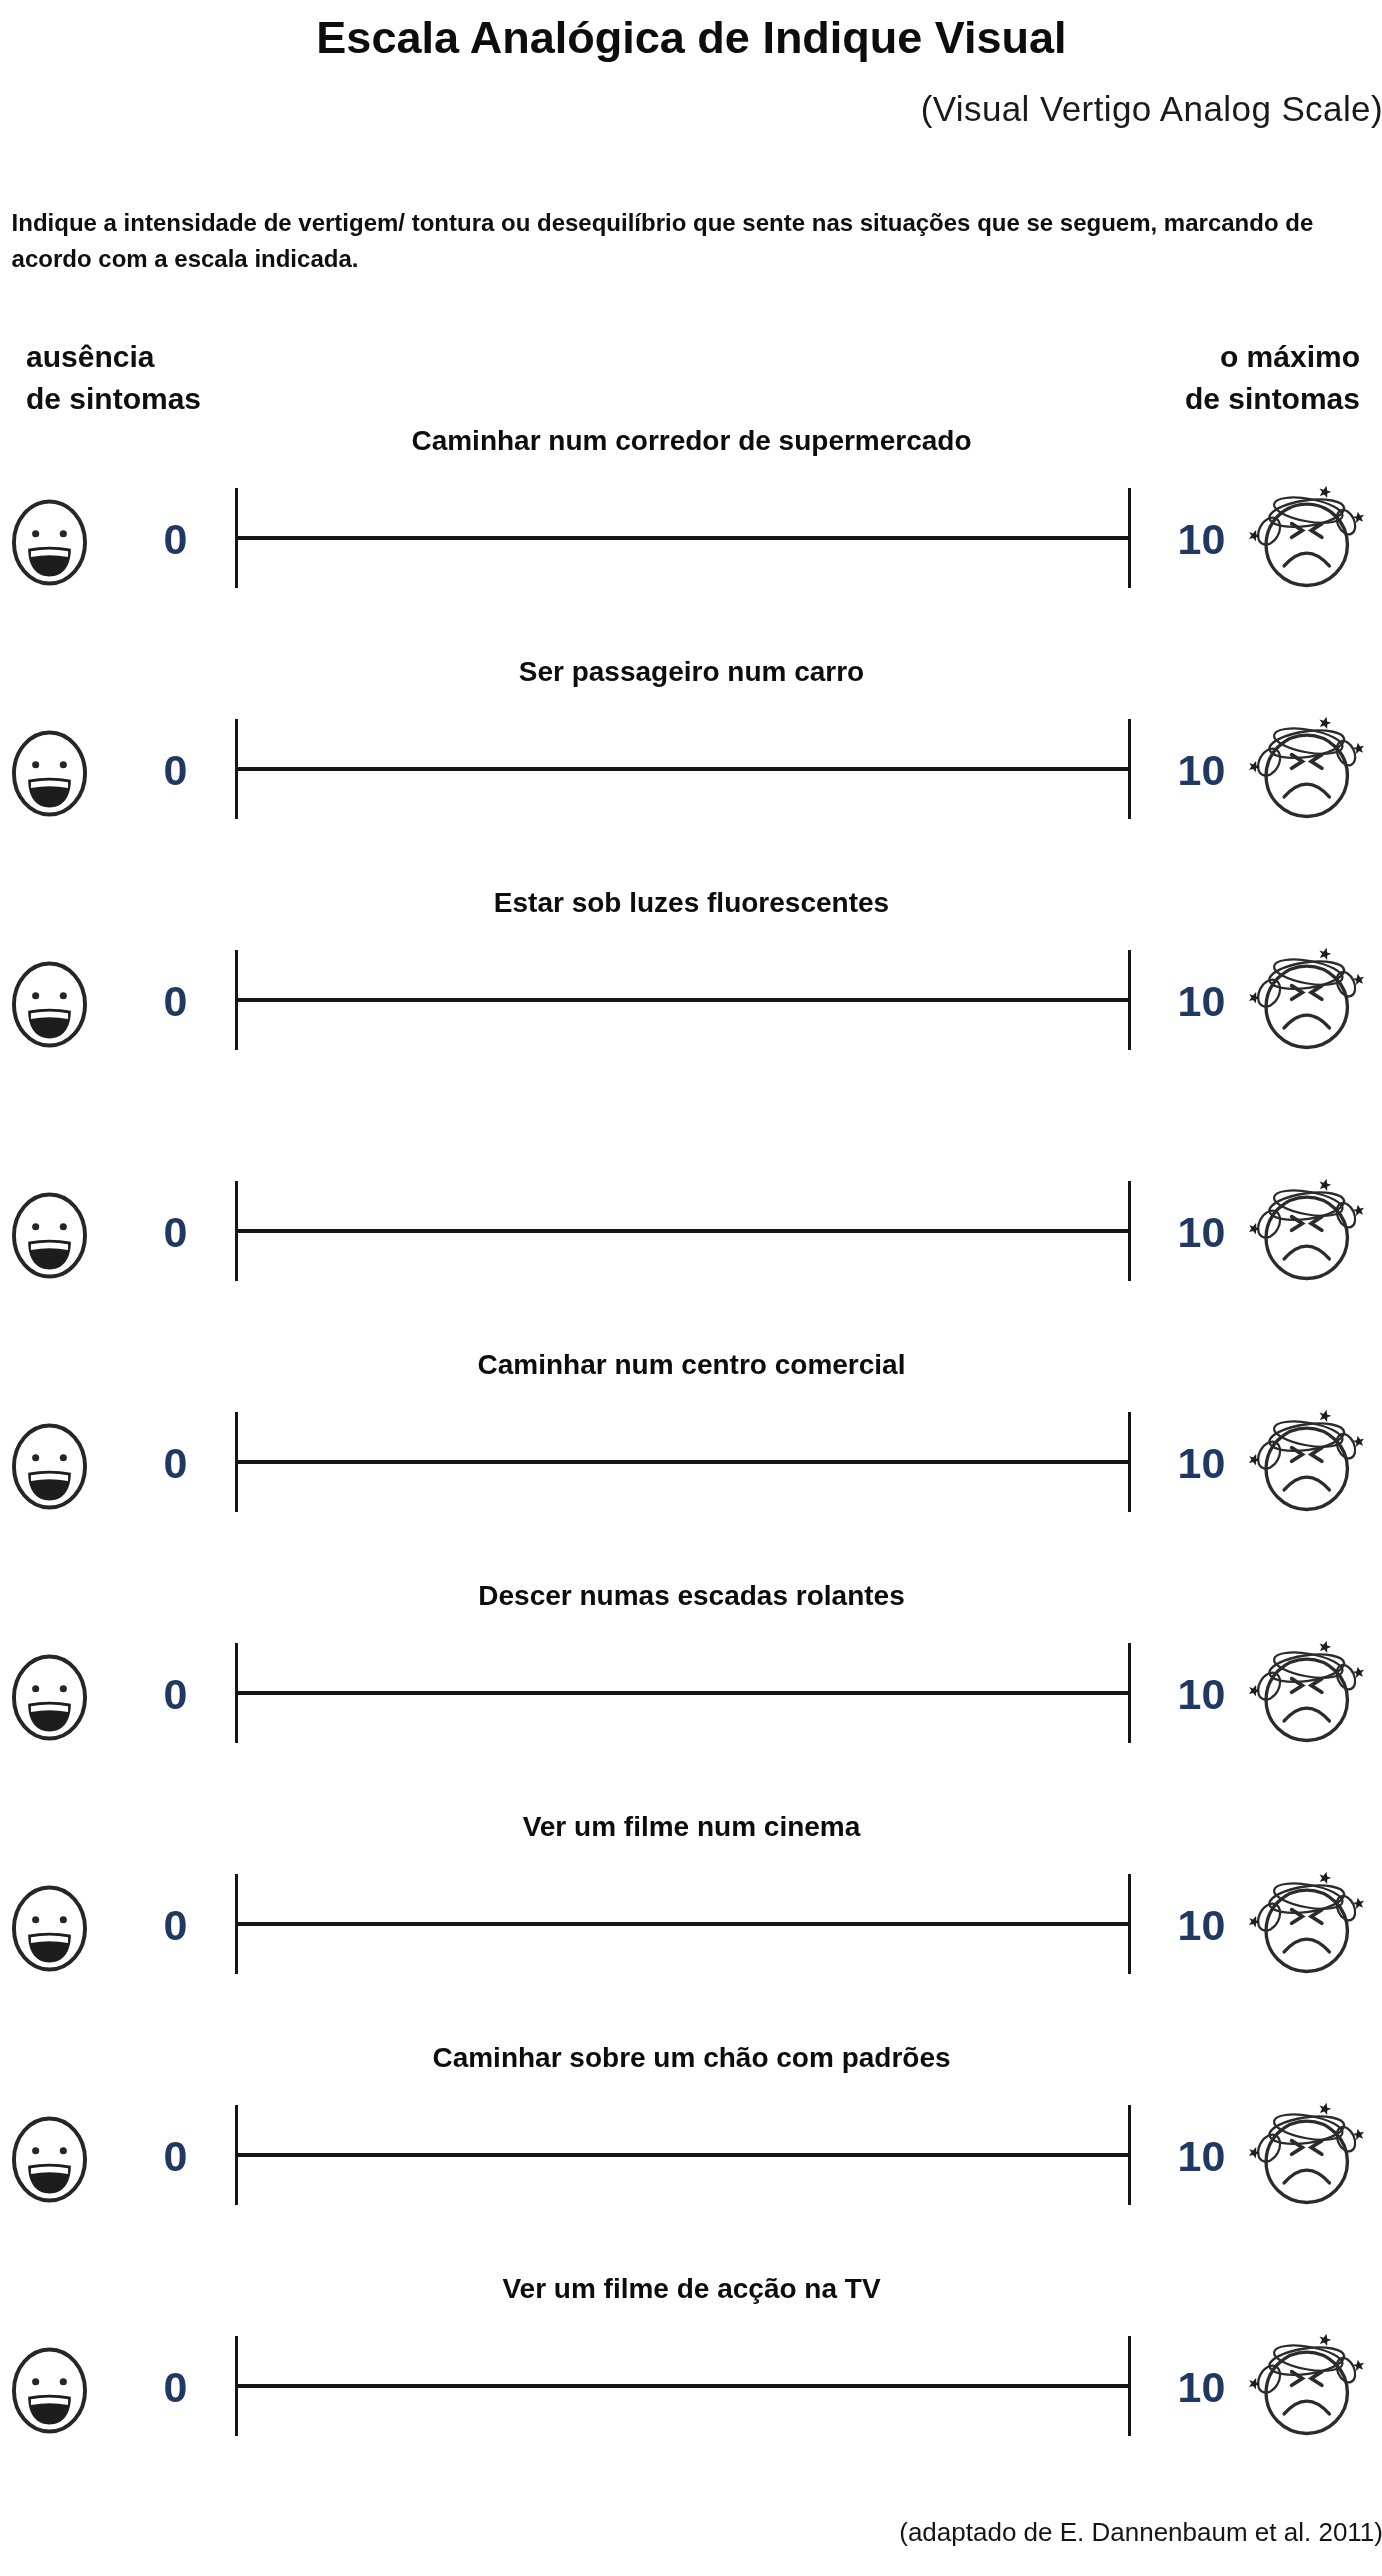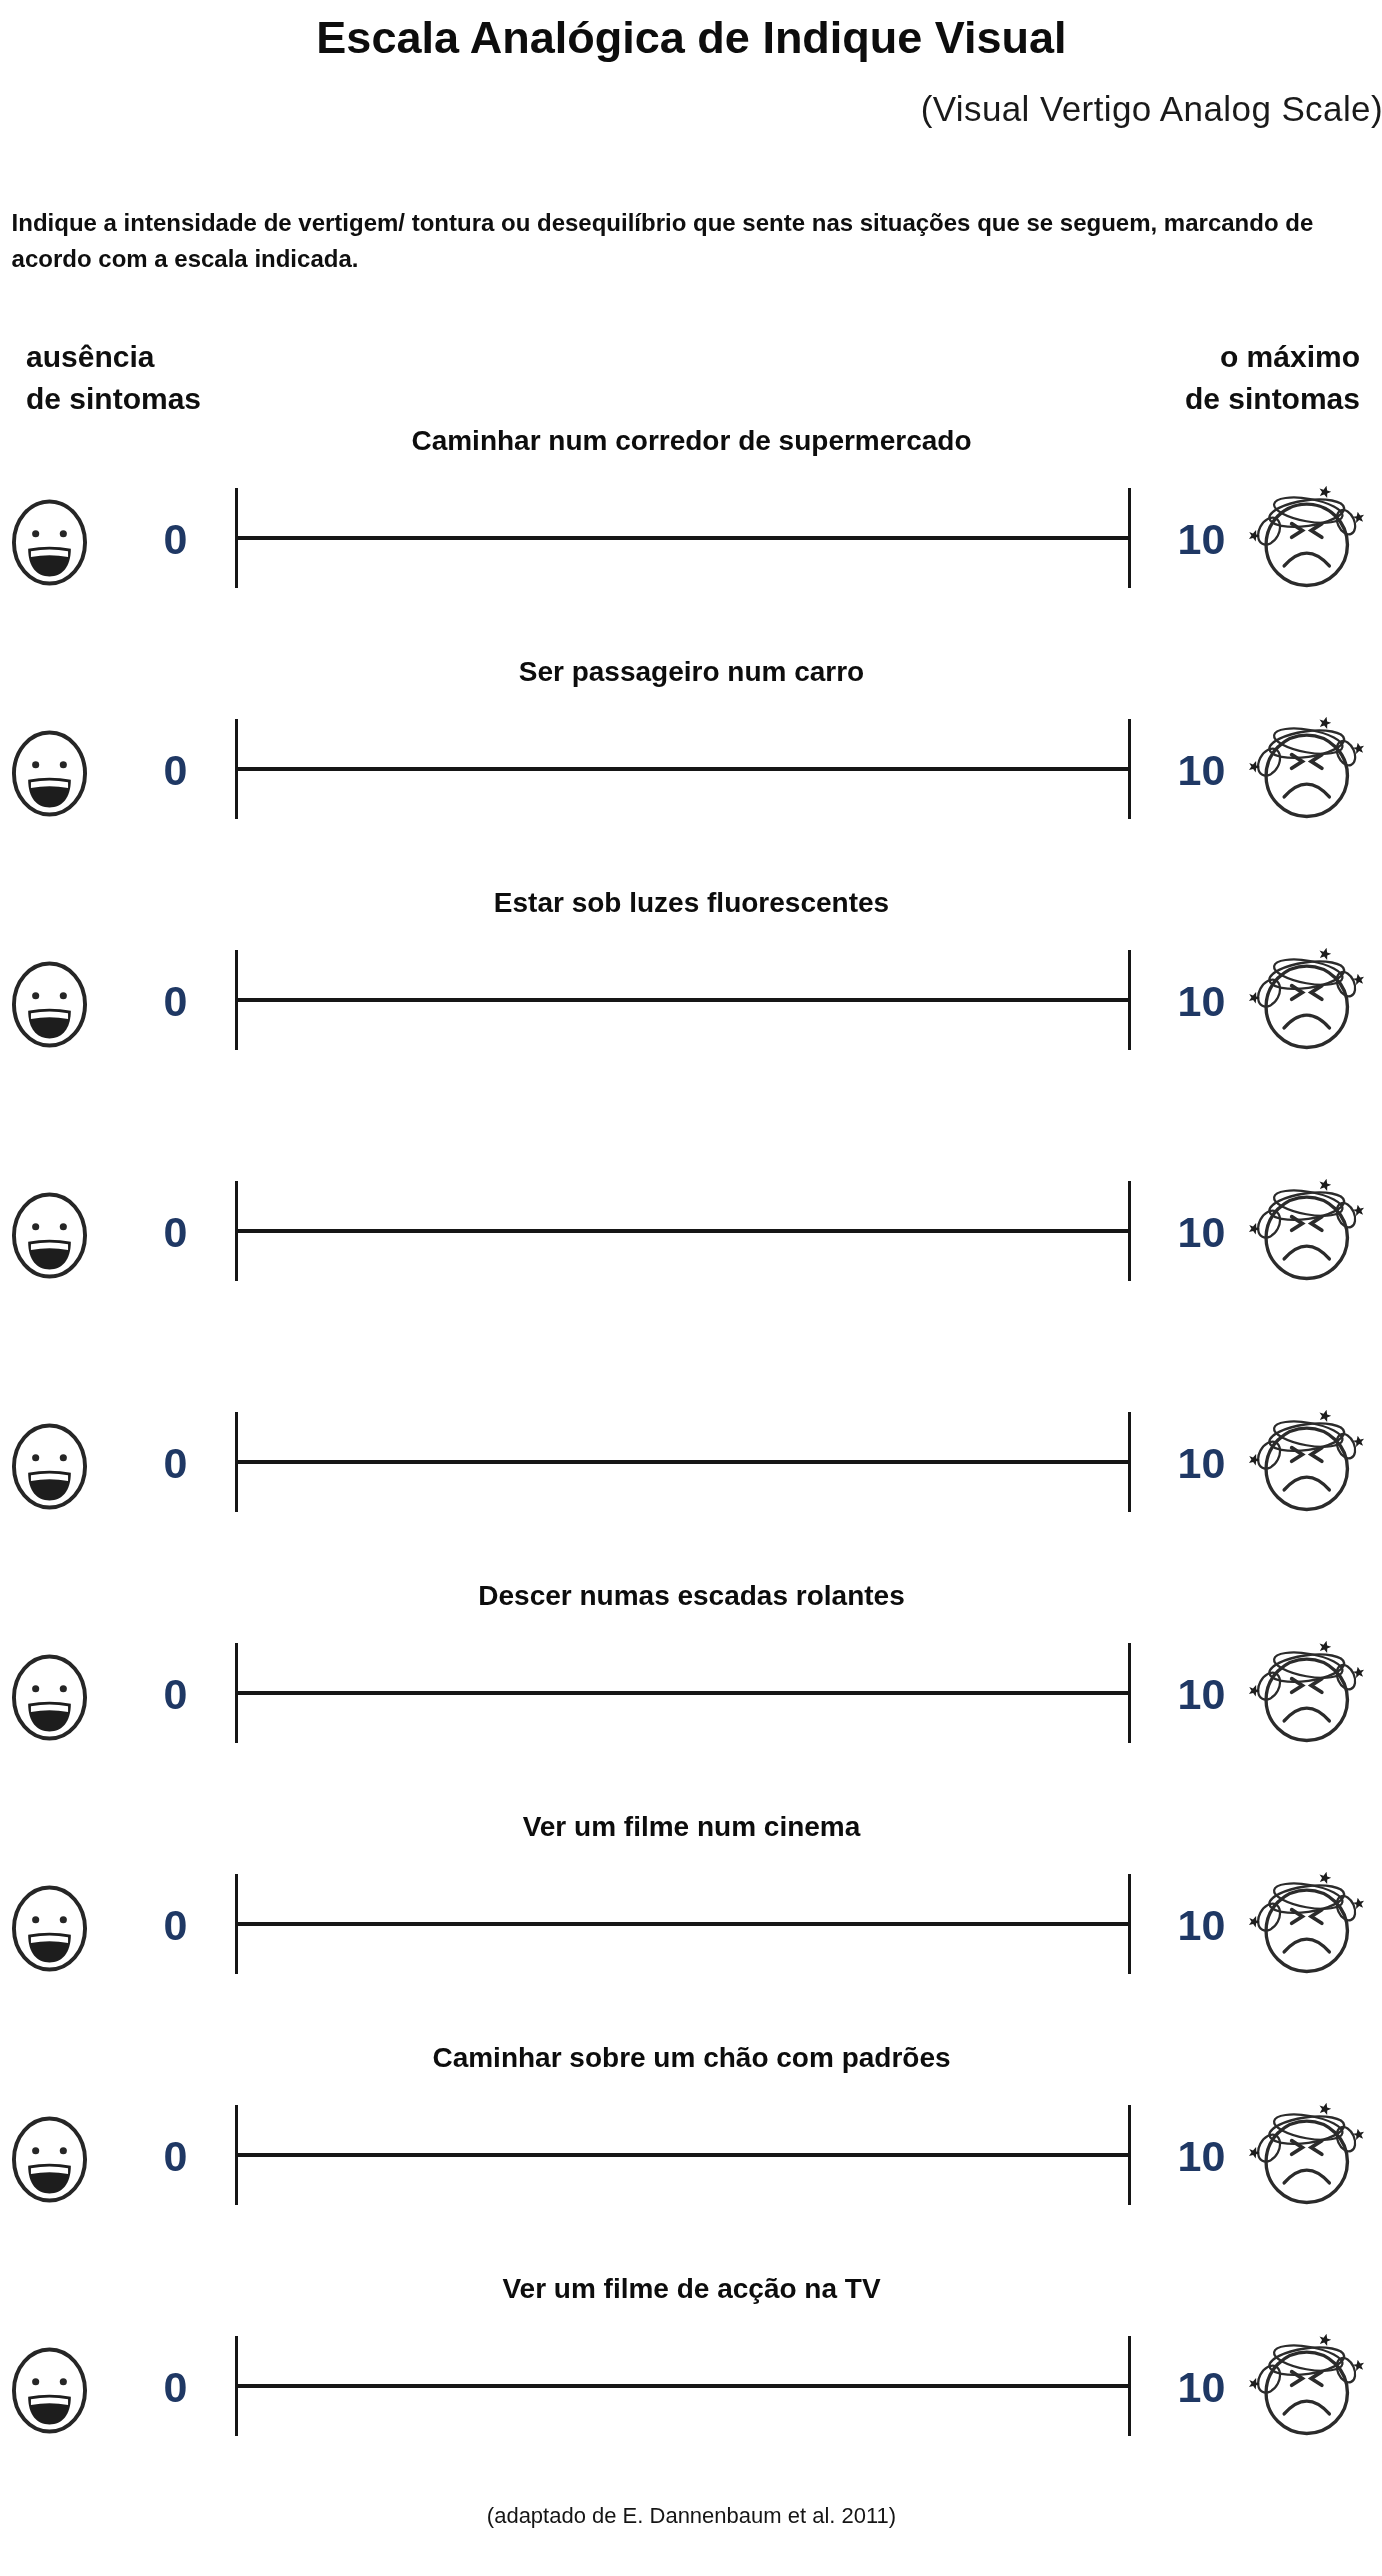"Caminhar num centro comercial" div.row-title { html: none -> <div>Caminhar num centro comercial</div> }
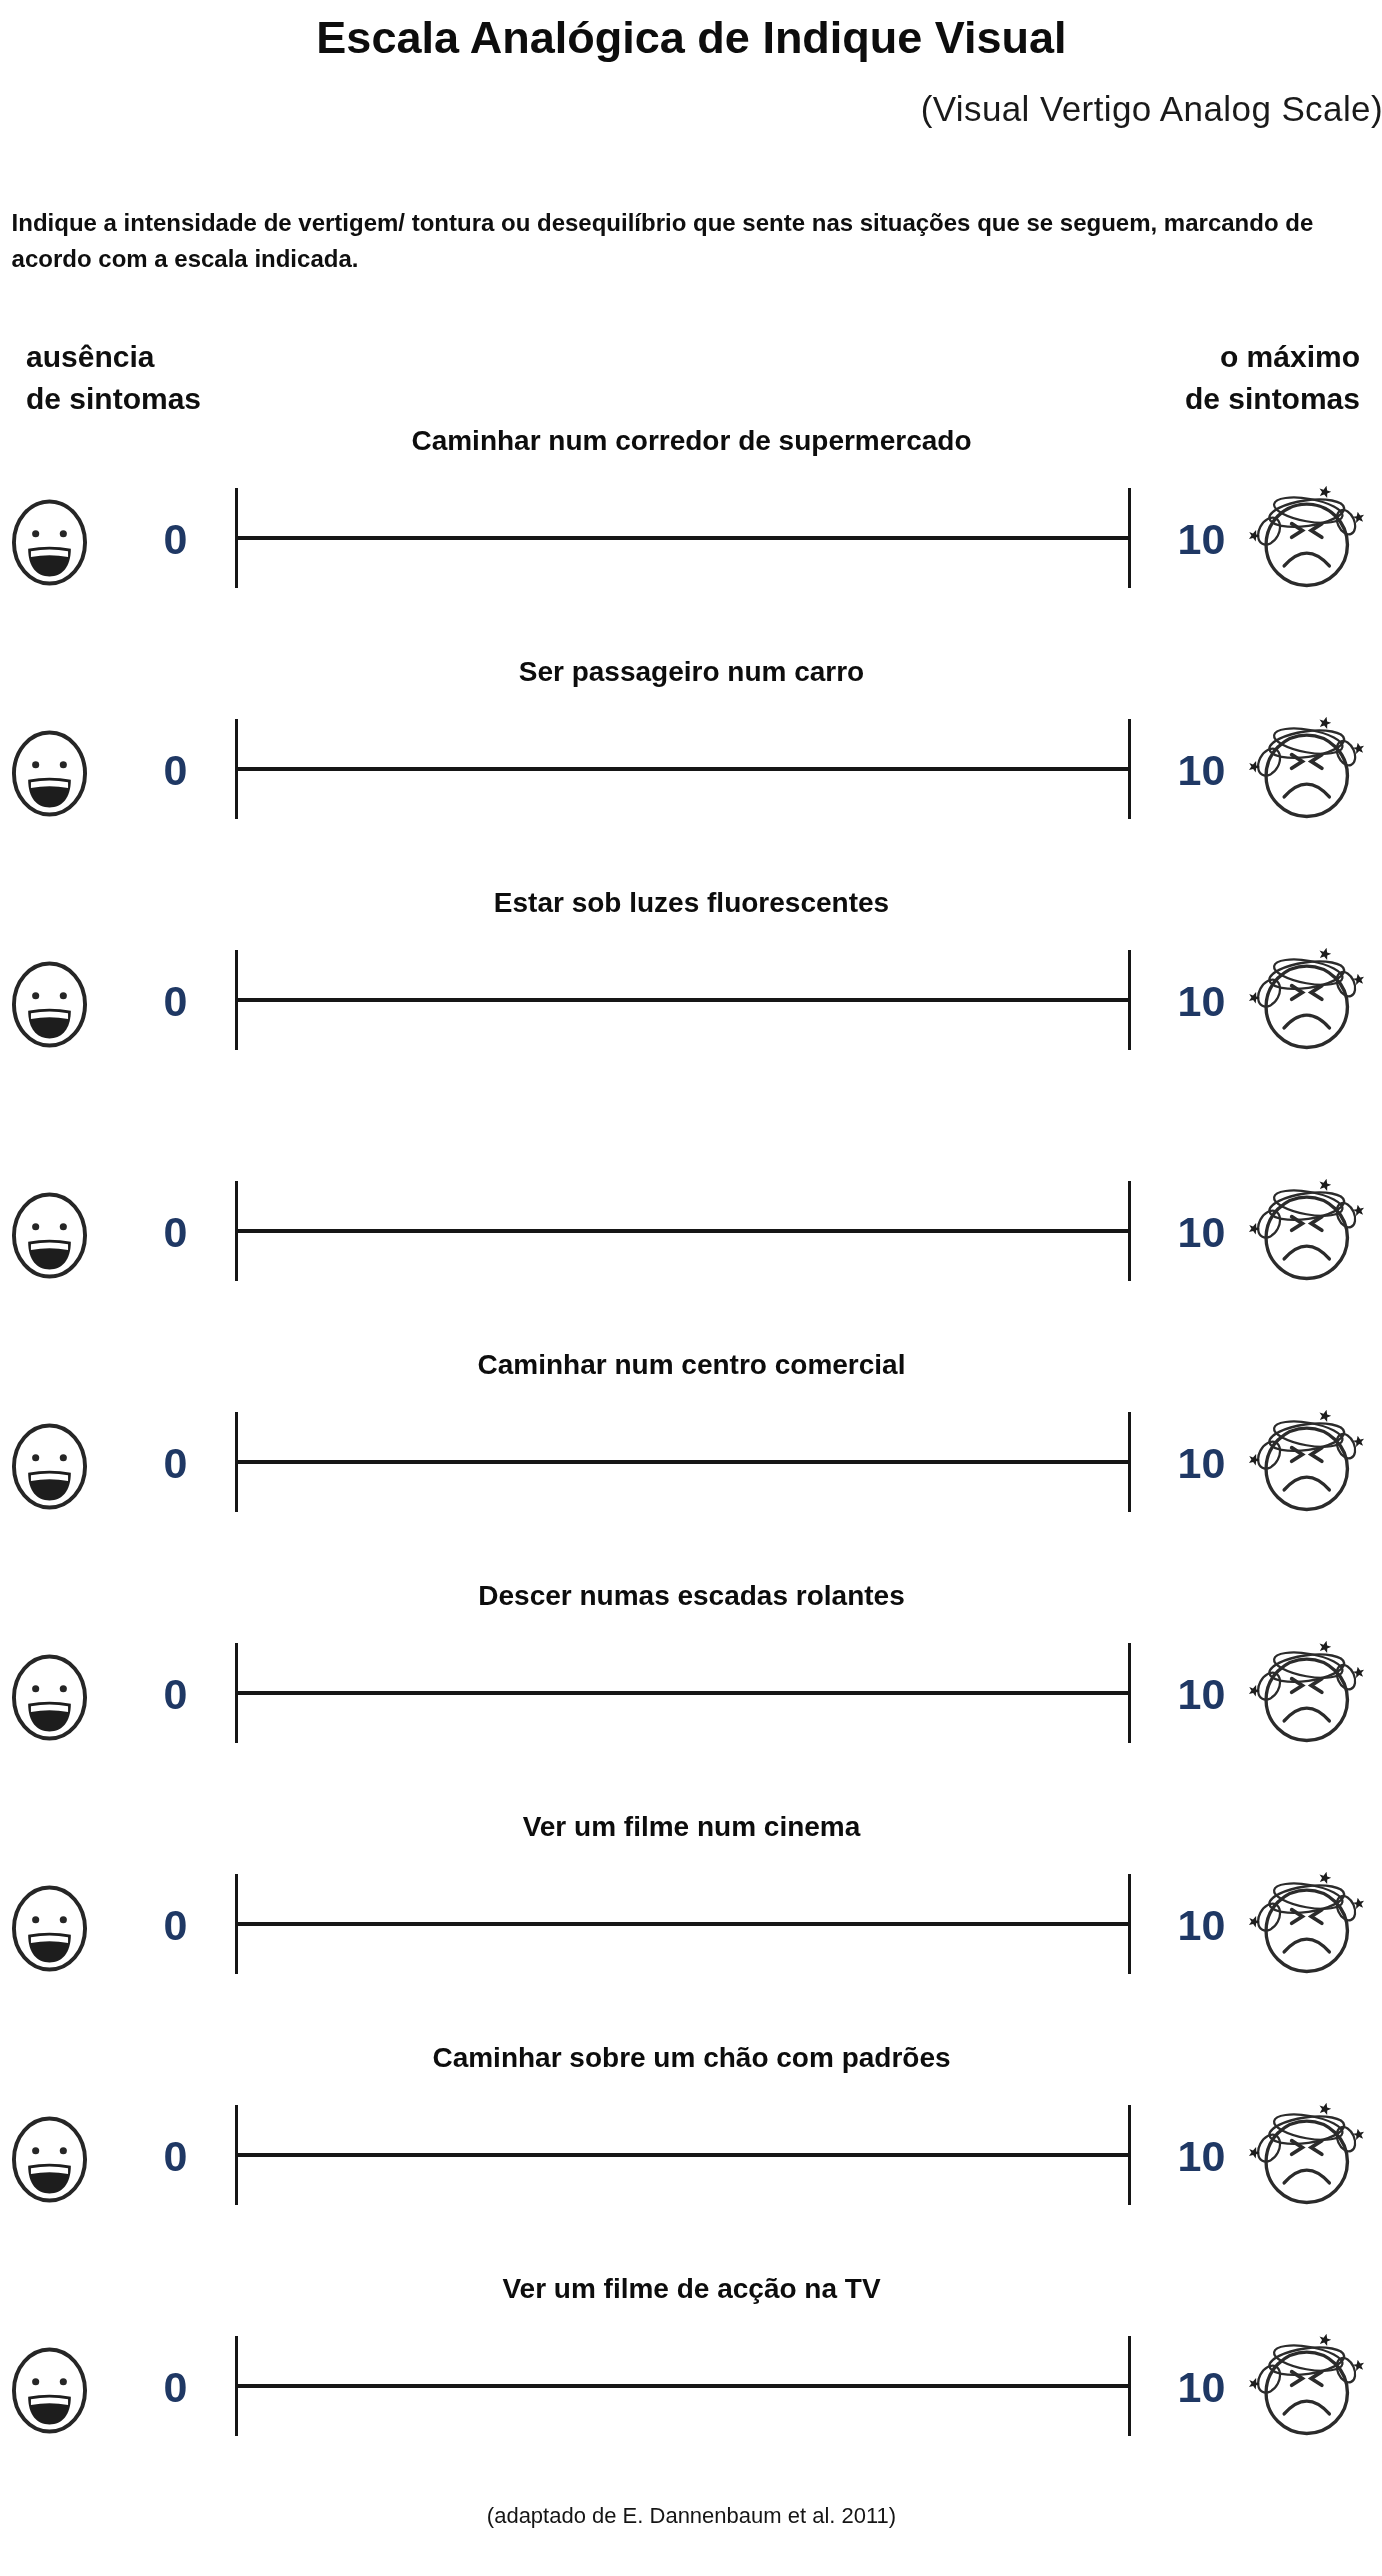"(adaptado de E. Dannenbaum et" .footer { font-size: 22px -> 26px; margin-top: 4px -> 18px; text-align: center -> right }
